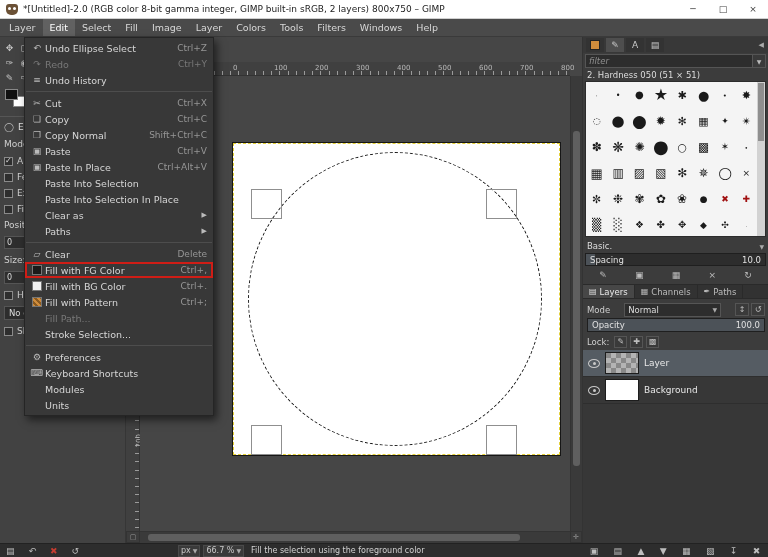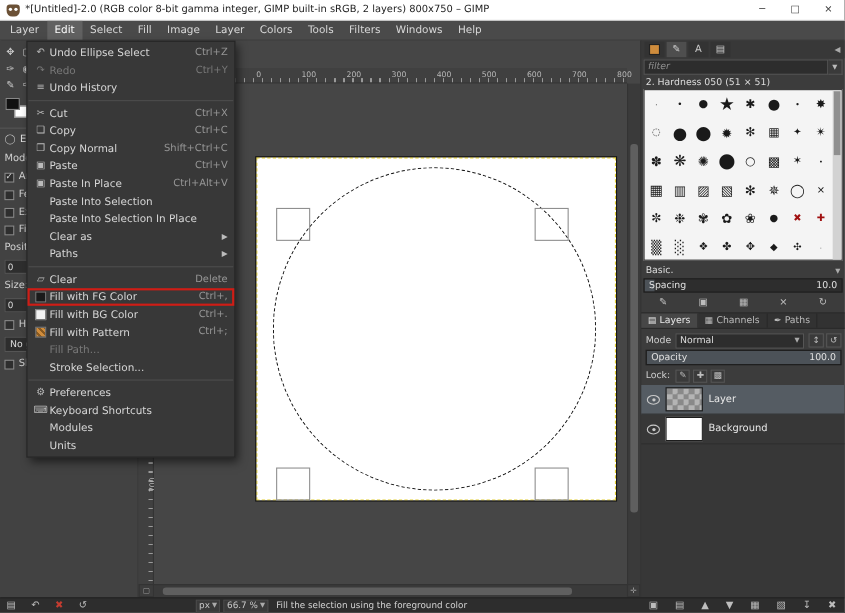"Mode" .mode-row { gap: 4px -> 14px }
